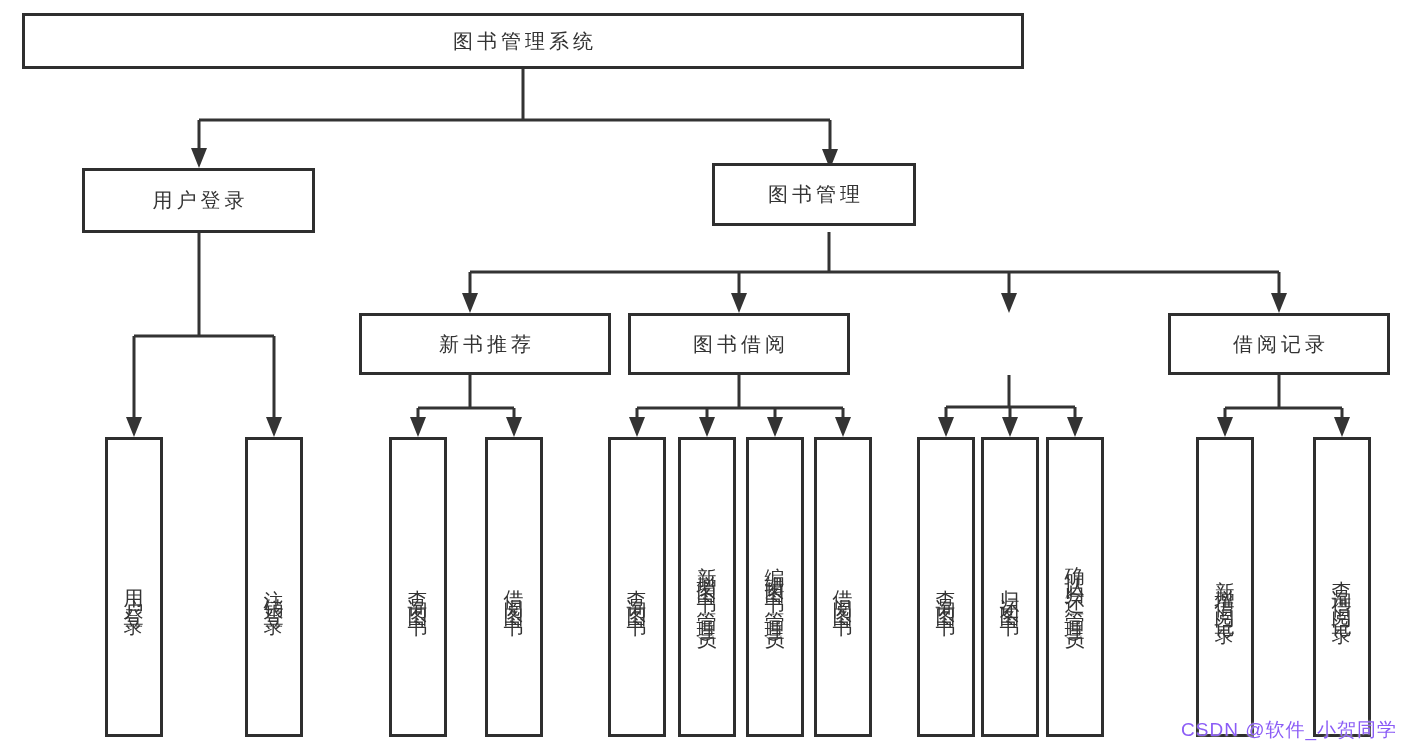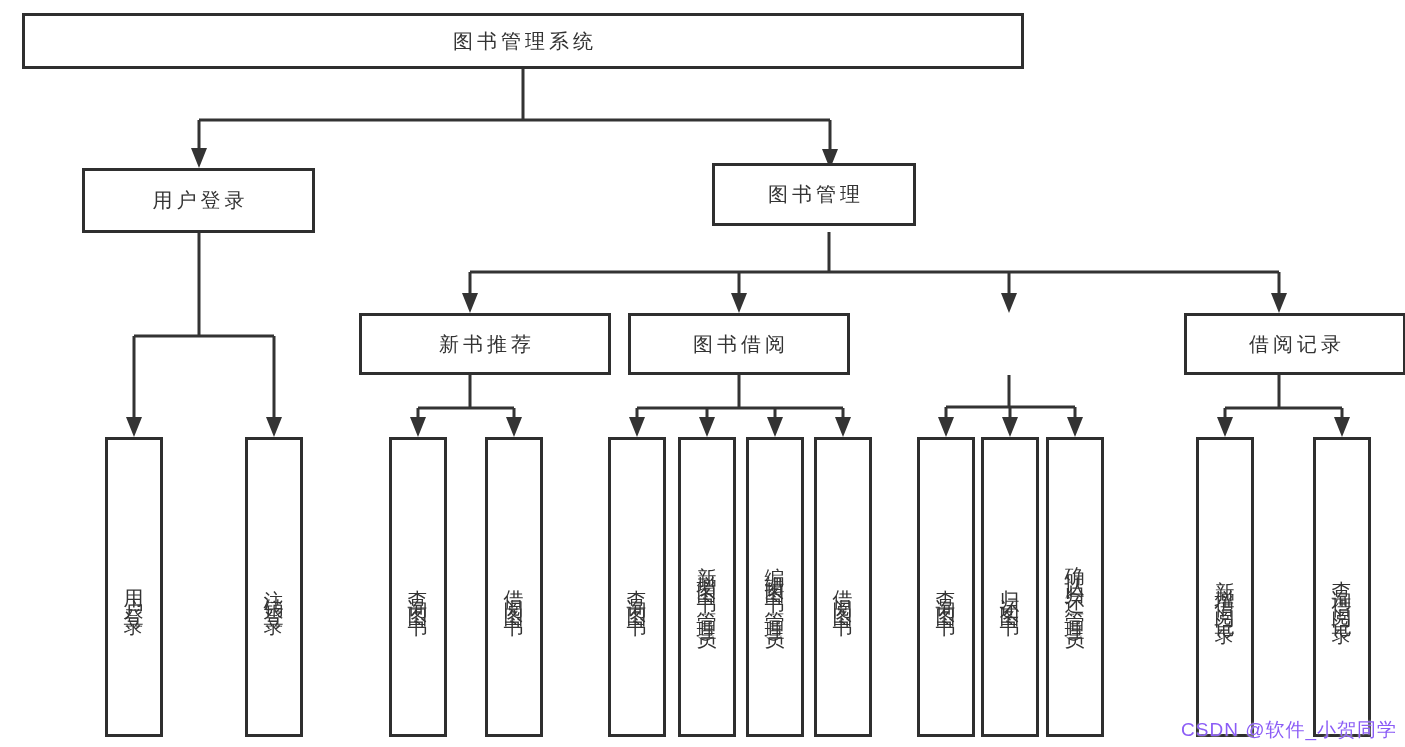"借阅记录" div.box { margin-left: 16px -> none }
